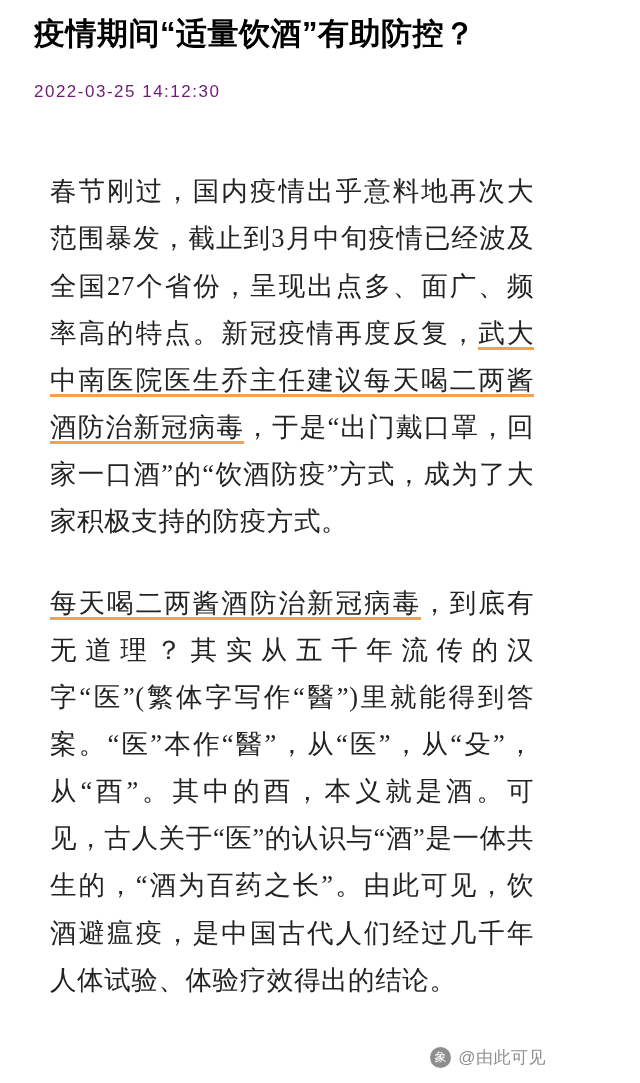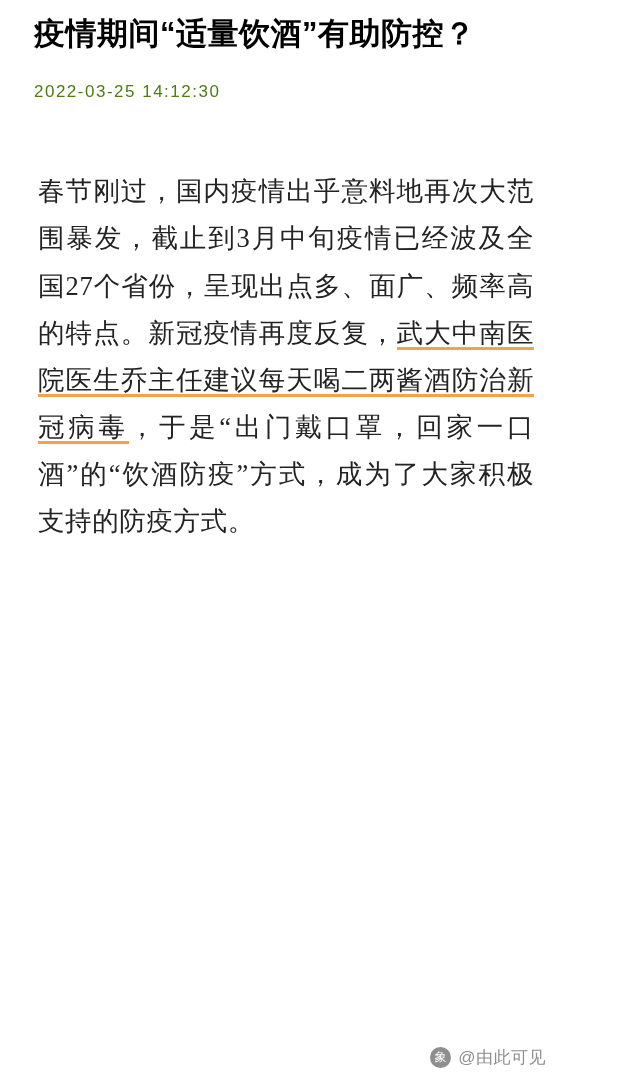"2022-03-25 14:12:30" .article-meta { color: #4d7c0f -> #701a75 }
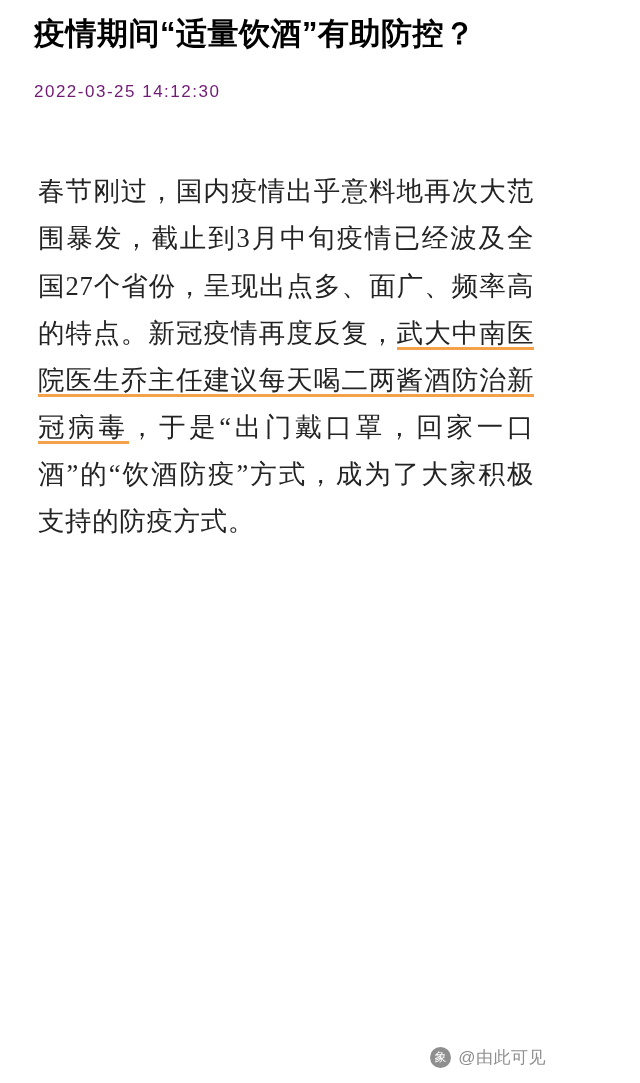"春节刚过，国内疫情出乎意料地再次大范围暴发，截止到3月中旬疫情已经波及全国27个" .para { margin: 0 0 34px 4px -> 0 0 34px 16px }
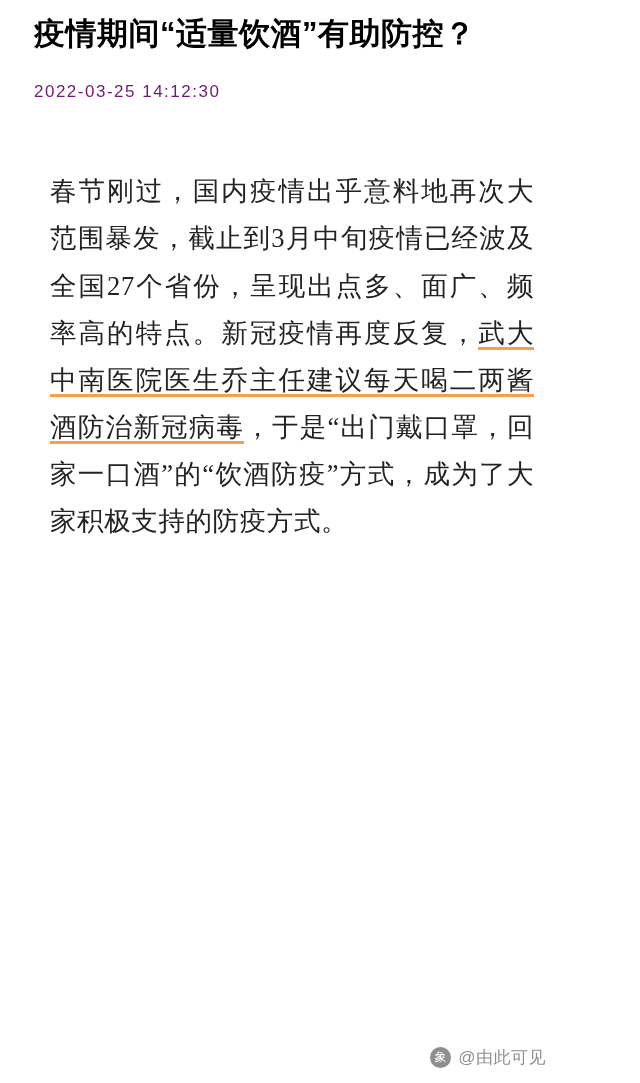"每天喝二两酱酒防治新冠病毒，到底有无道理？其实从五千年流传的汉字“医”(繁体字写" p.para { html: none -> <p> <span>每天喝二两酱酒防治新冠病毒</span><span>，到底有无道理？其实从五千年流传的汉字“医”(繁体字写作“醫”)里就能得到答案。“医”本作“醫”，从“医”，从“殳”，从“酉”。其中的酉，本义就是酒。可见，古人关于“医”的认识与“酒”是一体共生的，“酒为百药之长”。由此可见，饮酒避瘟疫，是中国古代人们经过几千年人体试验、体验疗效得出的结论。</span> </p> }
